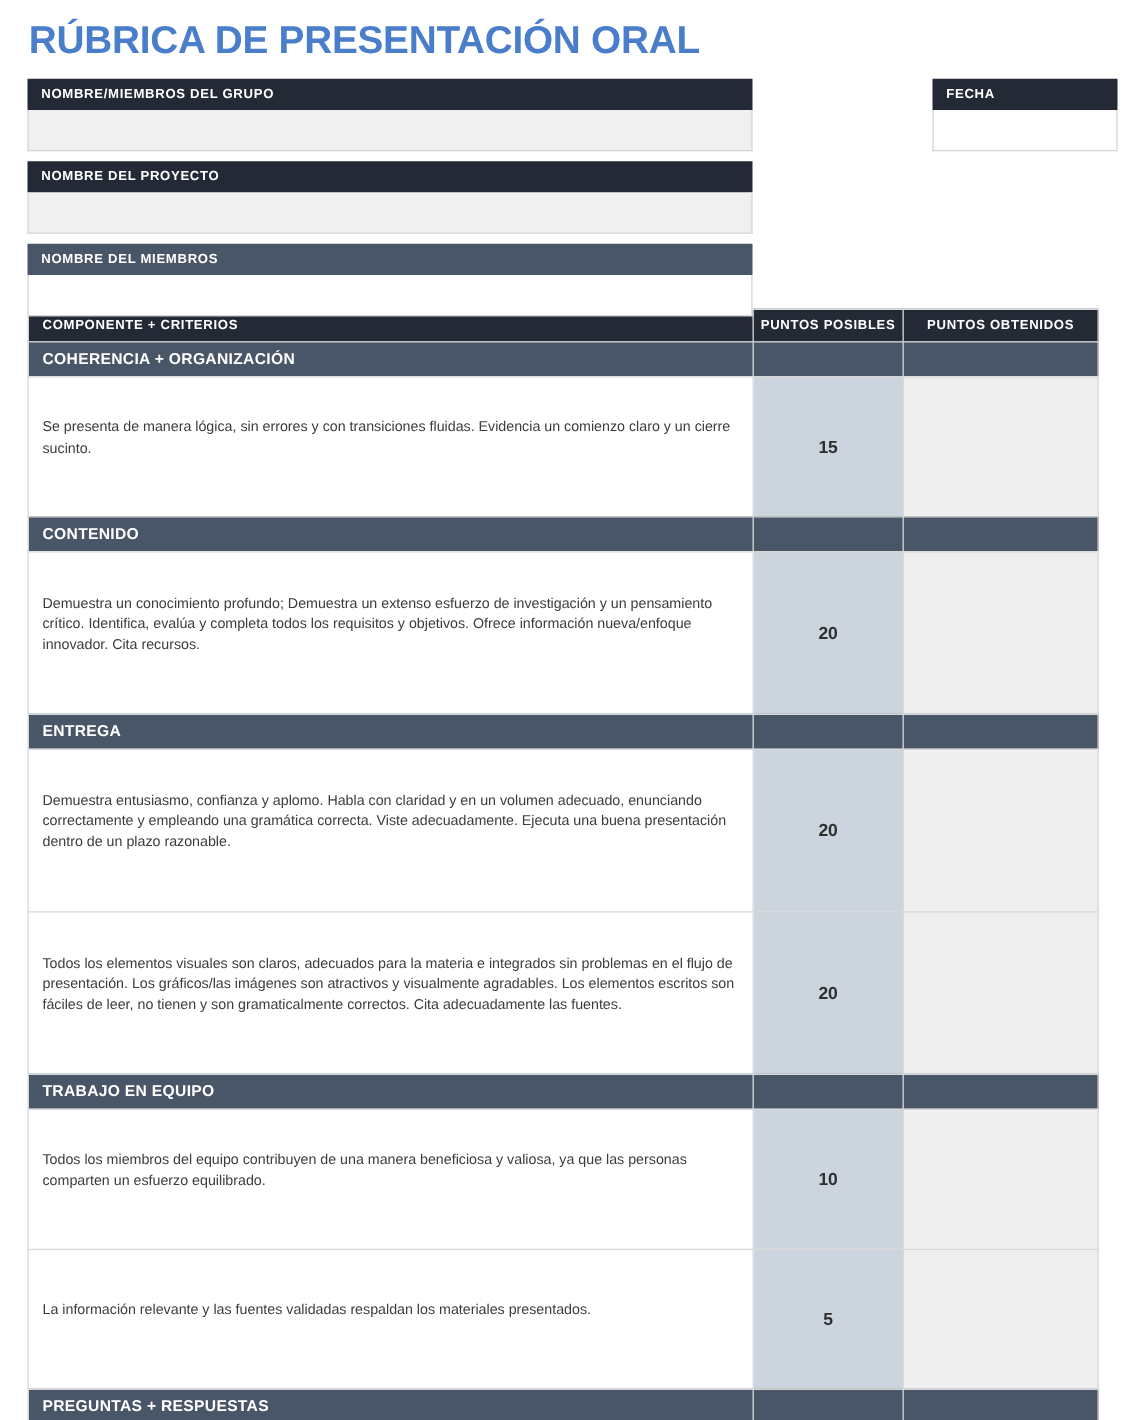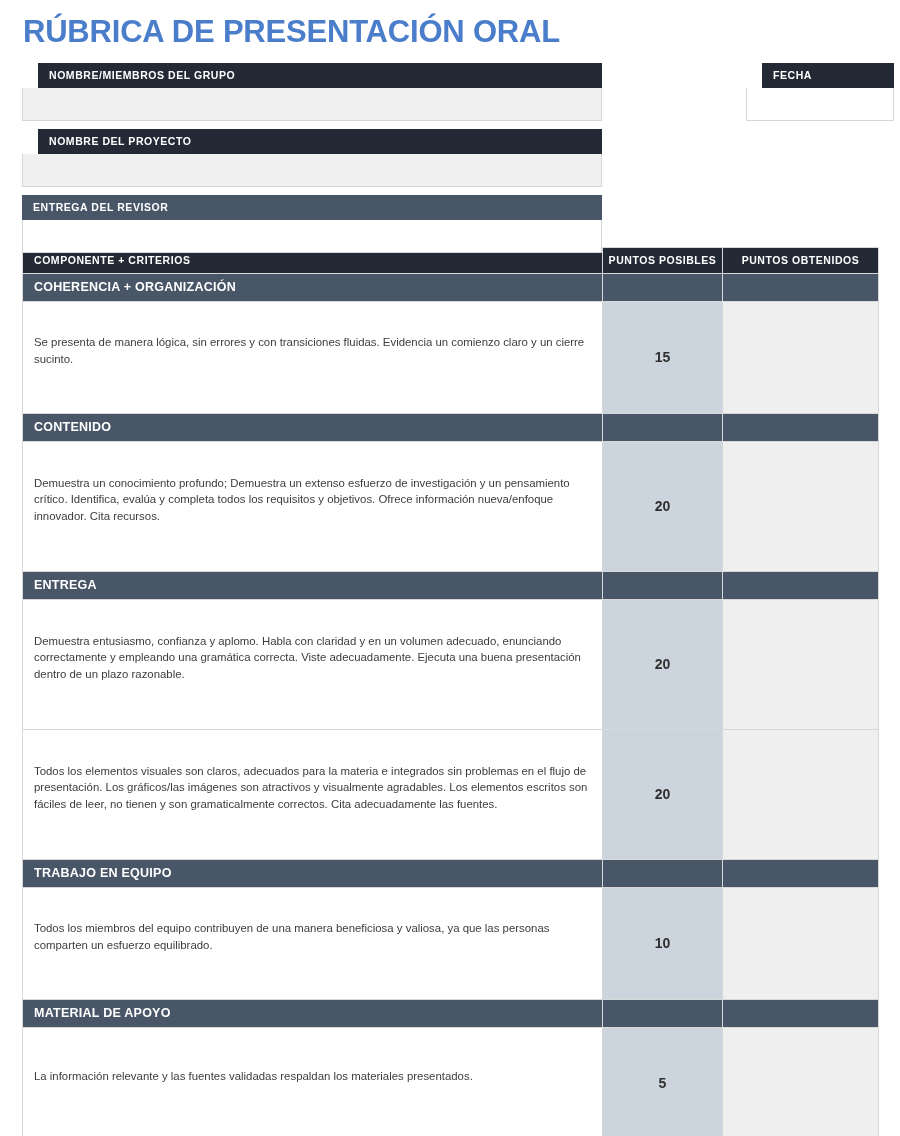"NOMBRE/MIEMBROS DEL GRUPO" .bar.dark { margin-left: 16px -> none }
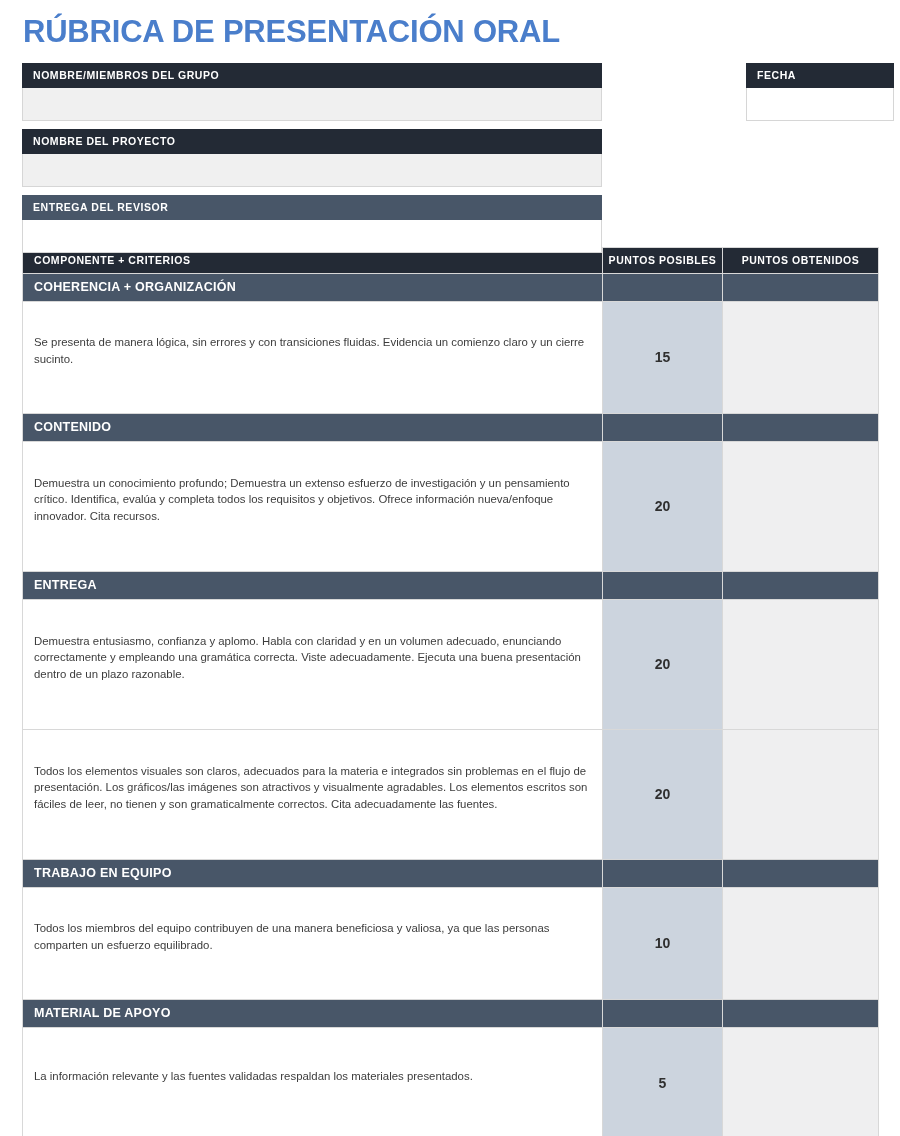"ENTREGA DEL REVISOR" div.bar { text: ENTREGA DEL REVISOR -> NOMBRE DEL MIEMBROS }
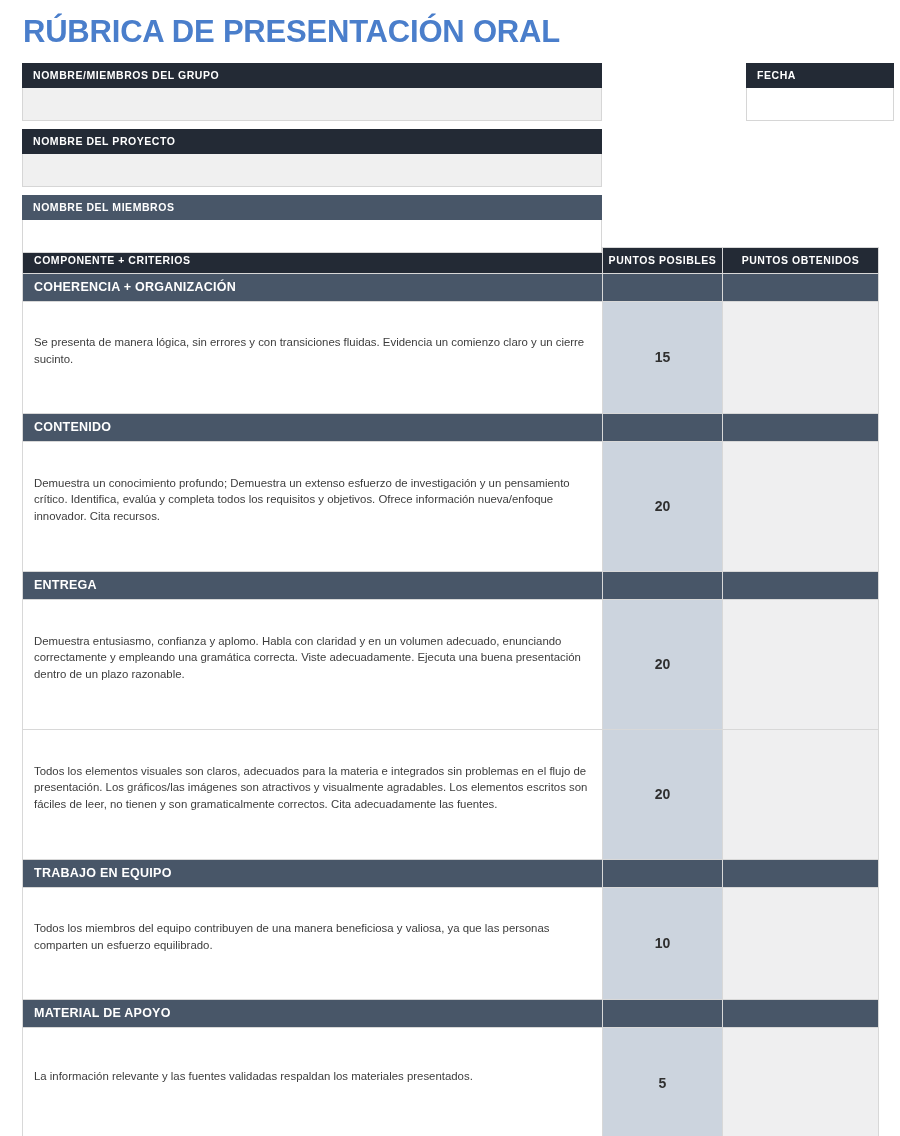"MATERIAL DE APOYO" tr.section { html: <tr> <td>MATERIAL DE APOYO</td> <td></td> <td></td> </tr> -> none }
